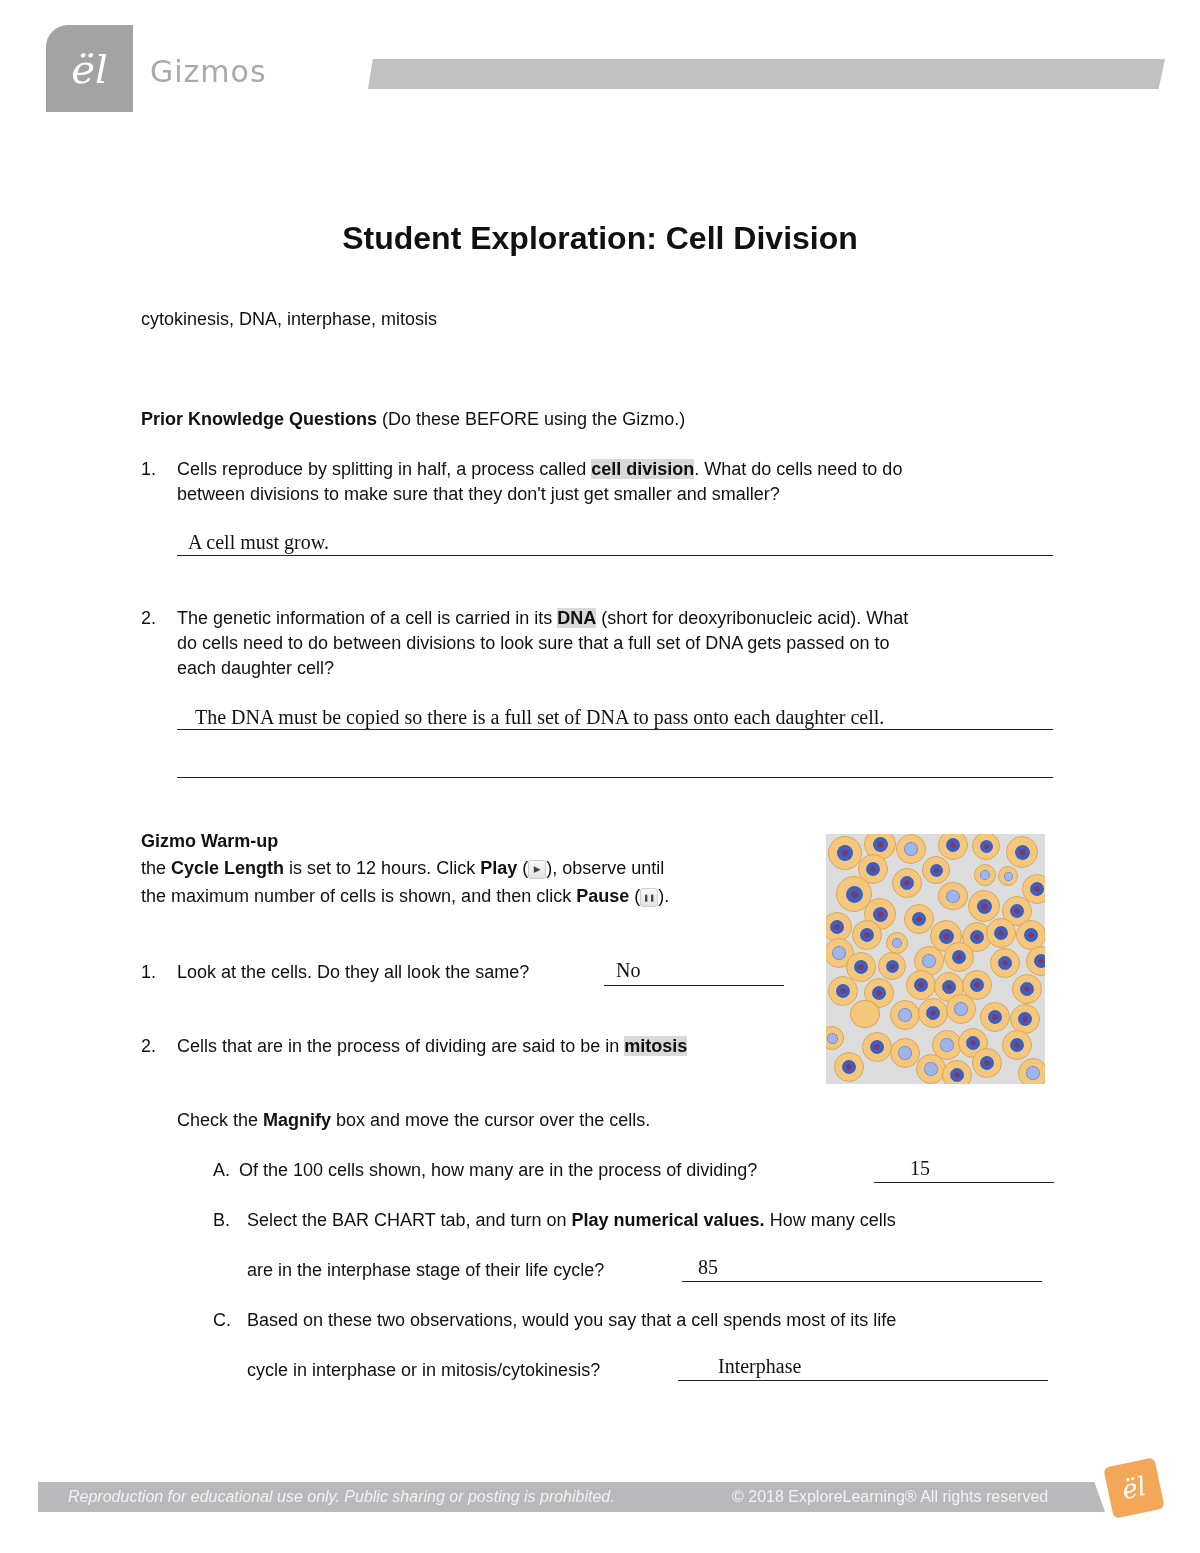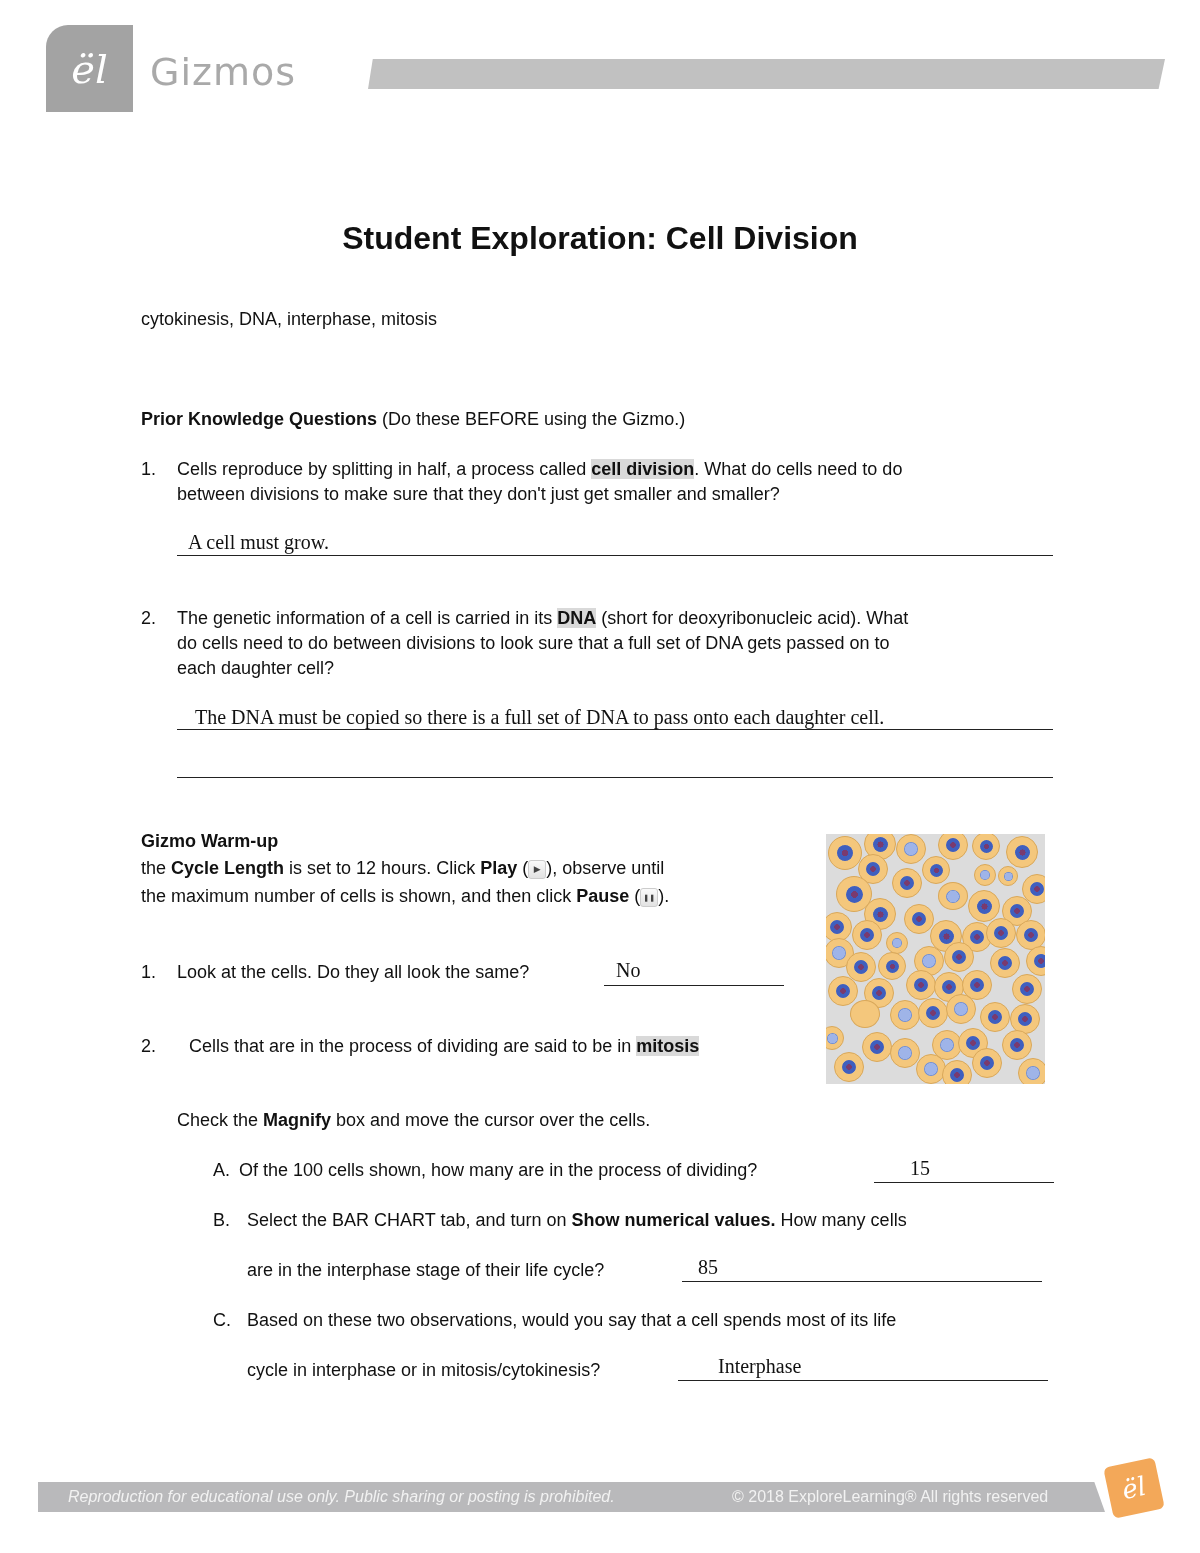"Gizmos" .brand { font-size: 38px -> 30px }
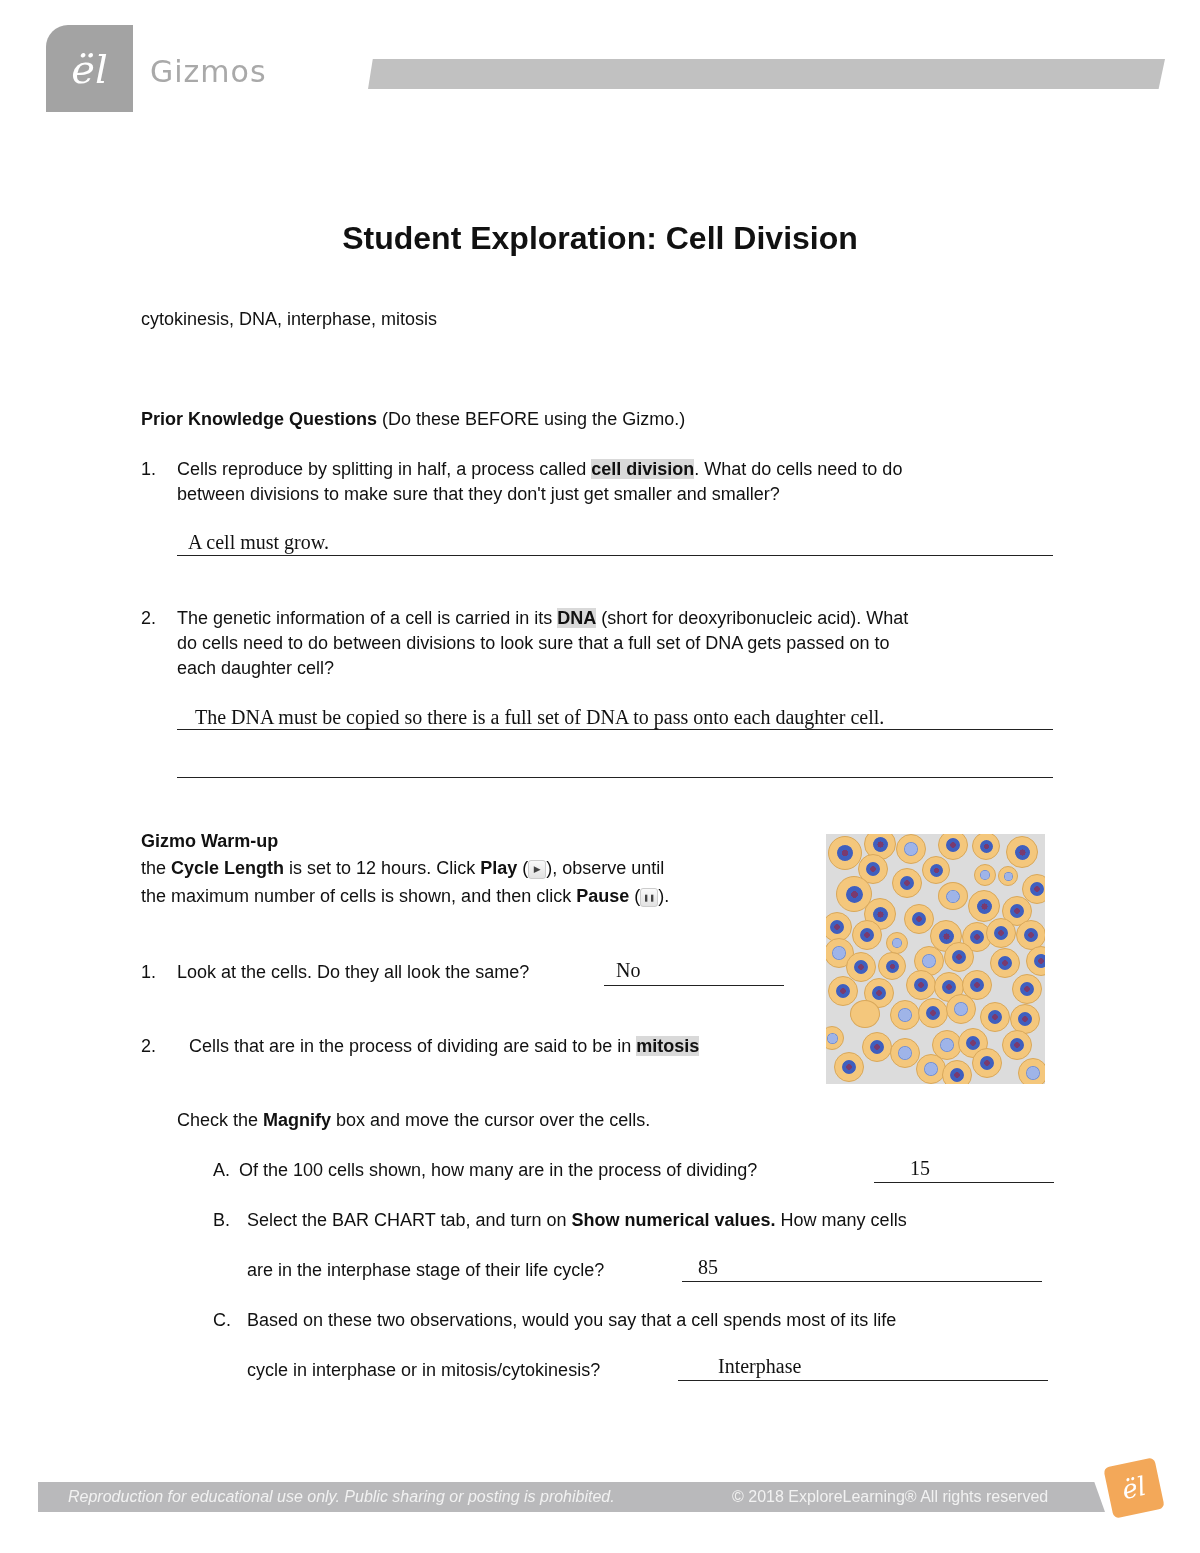"Cells that are in the" div { margin-left: 48px -> 36px }
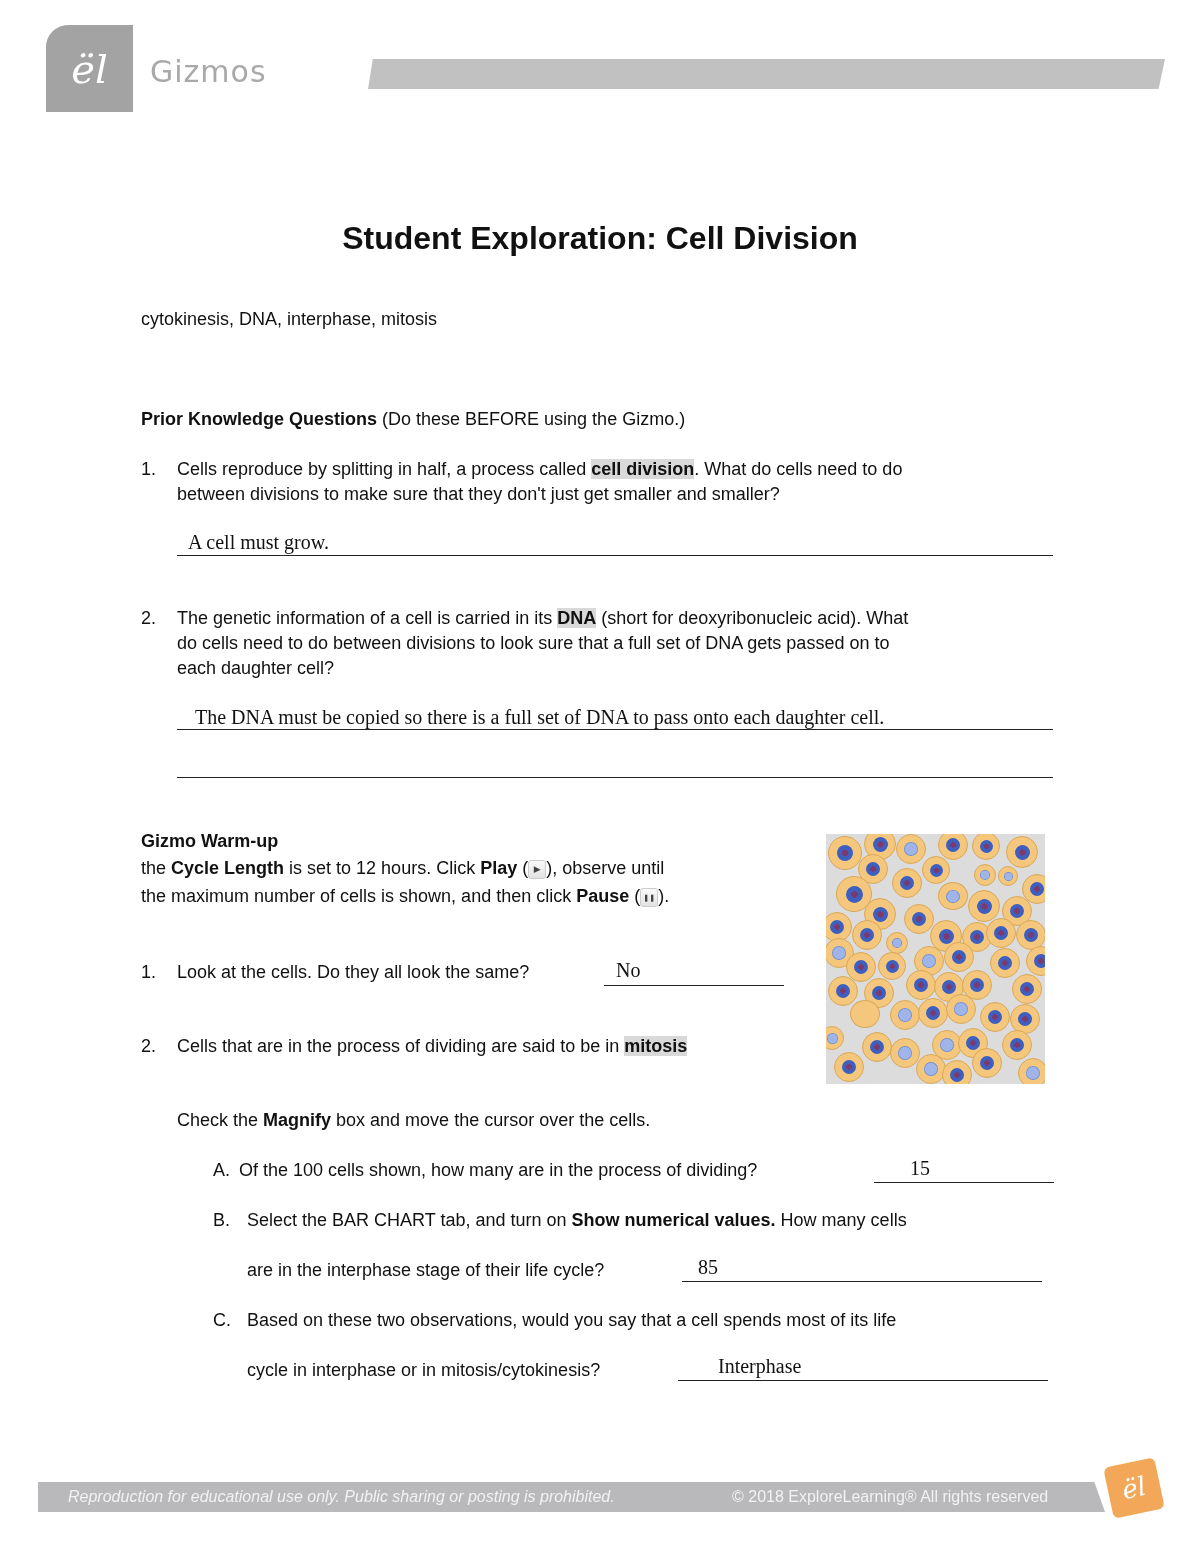"Show numerical values." b { text: Show -> Play }
